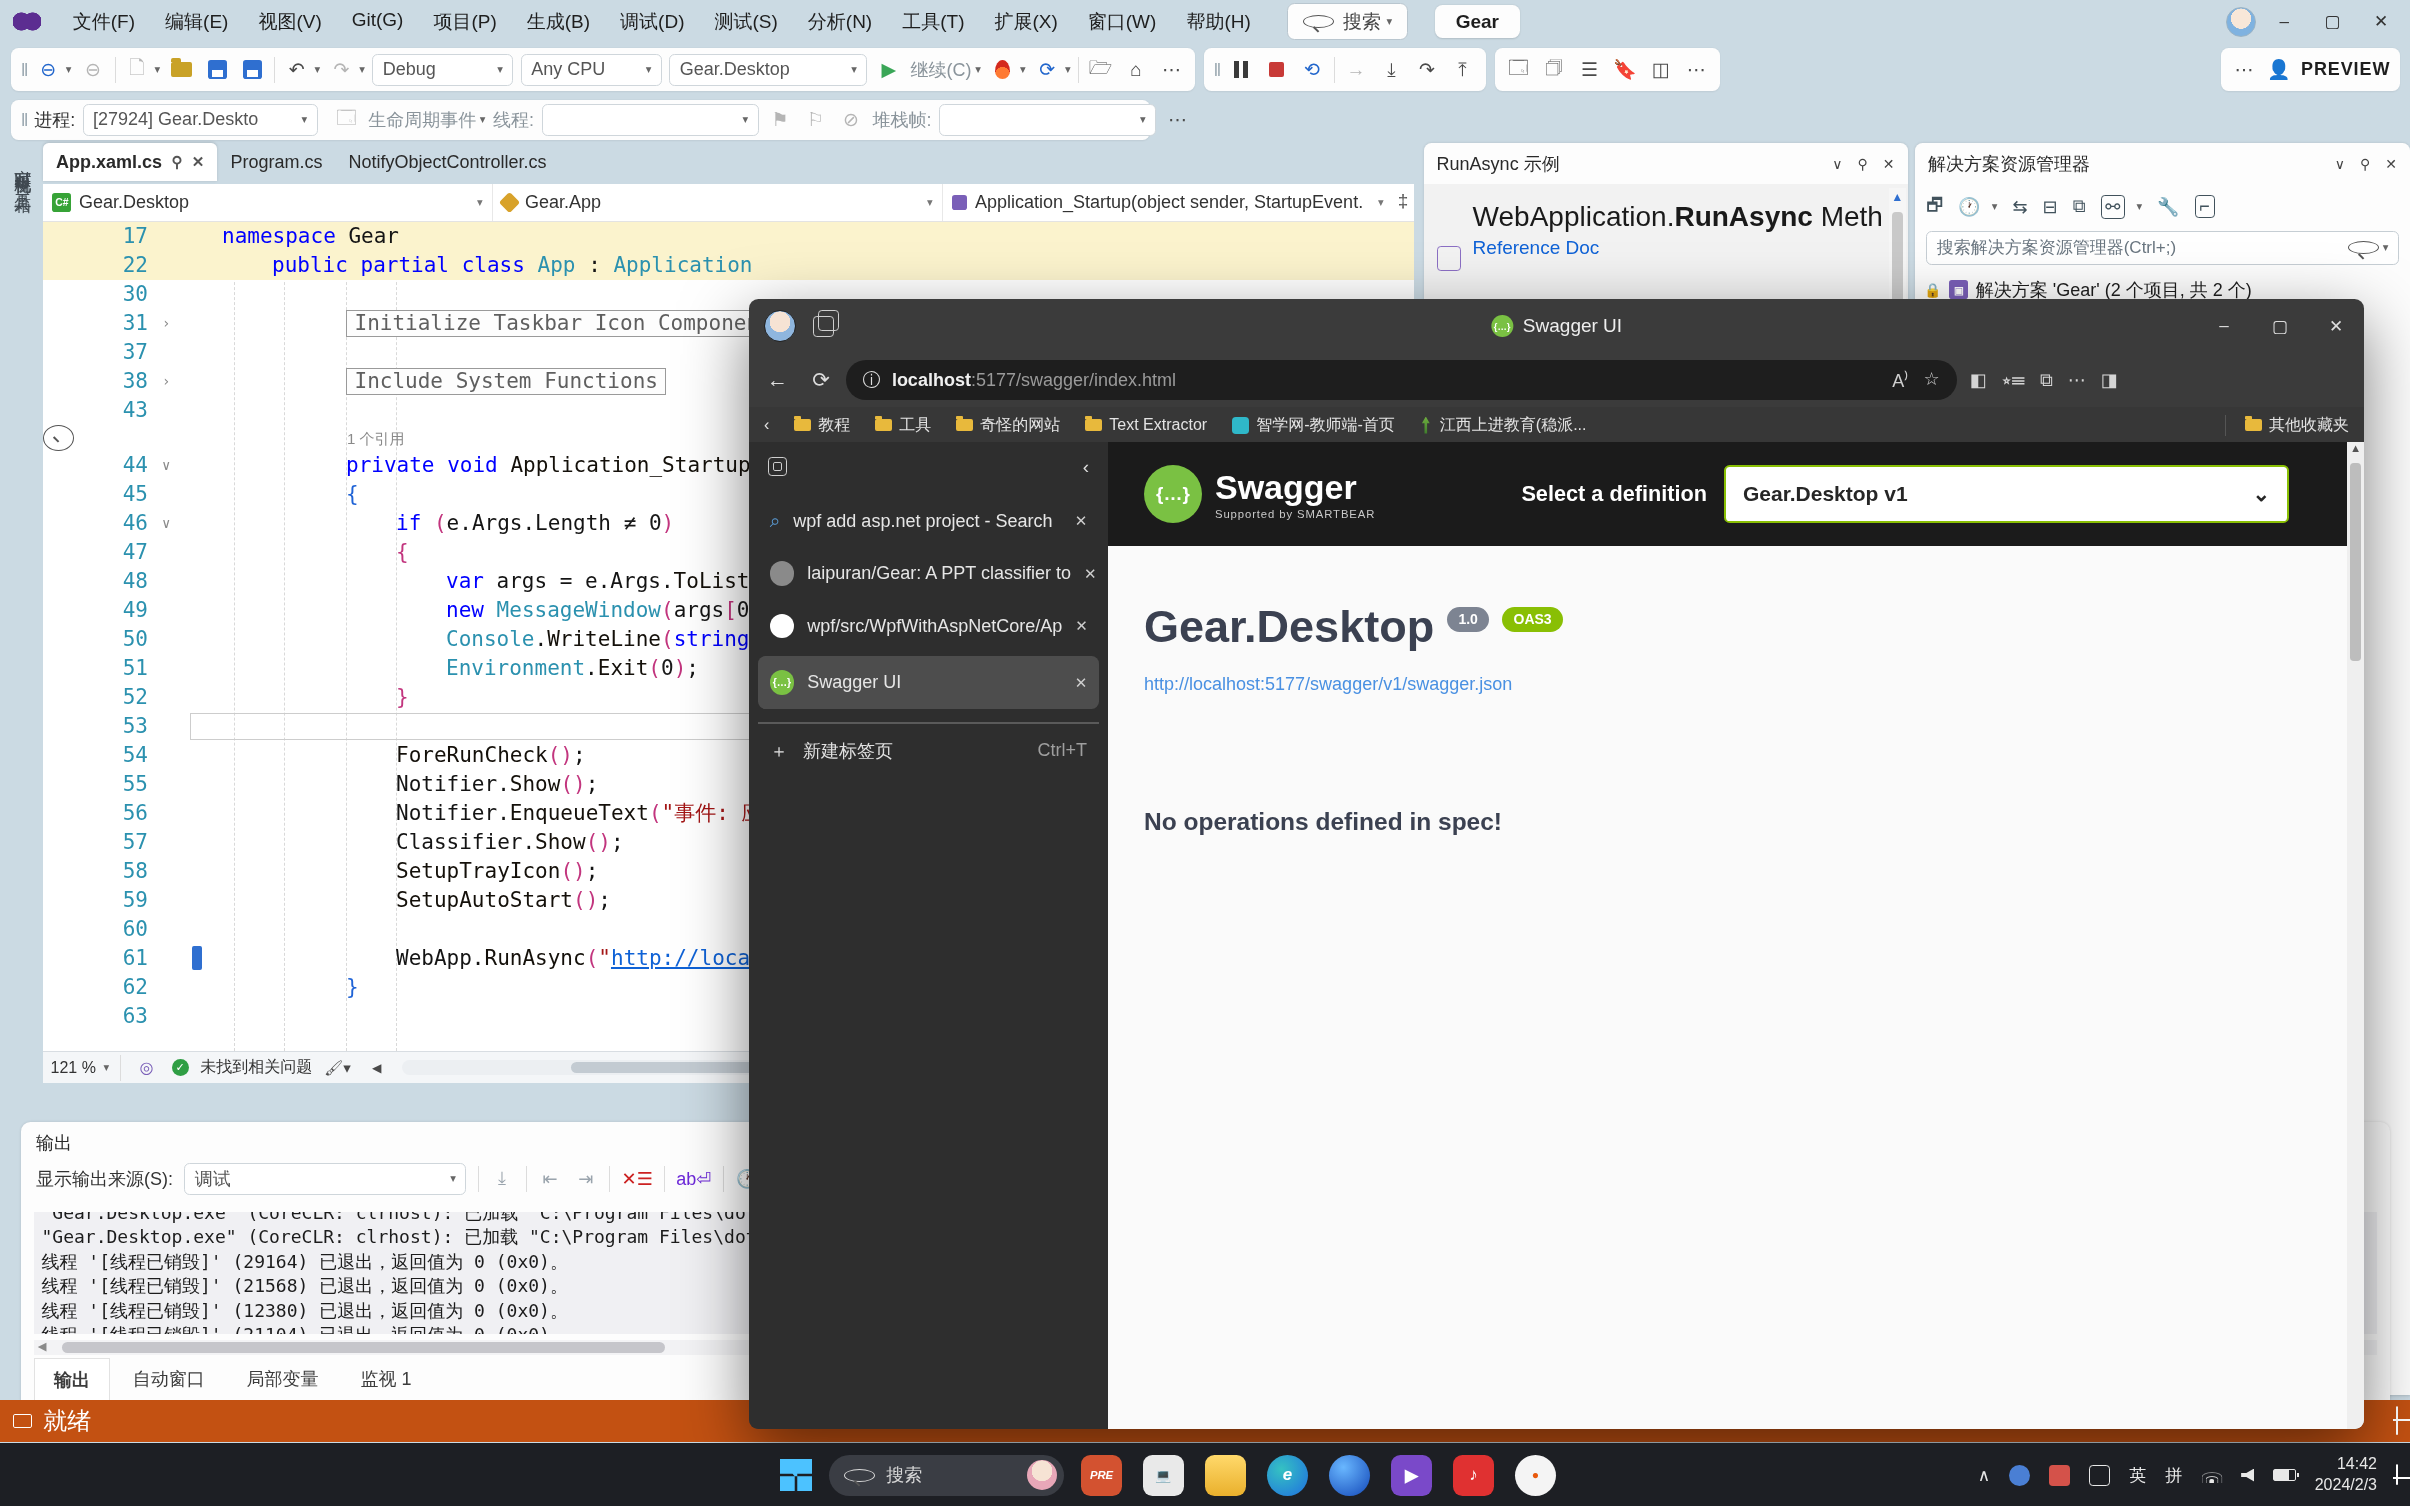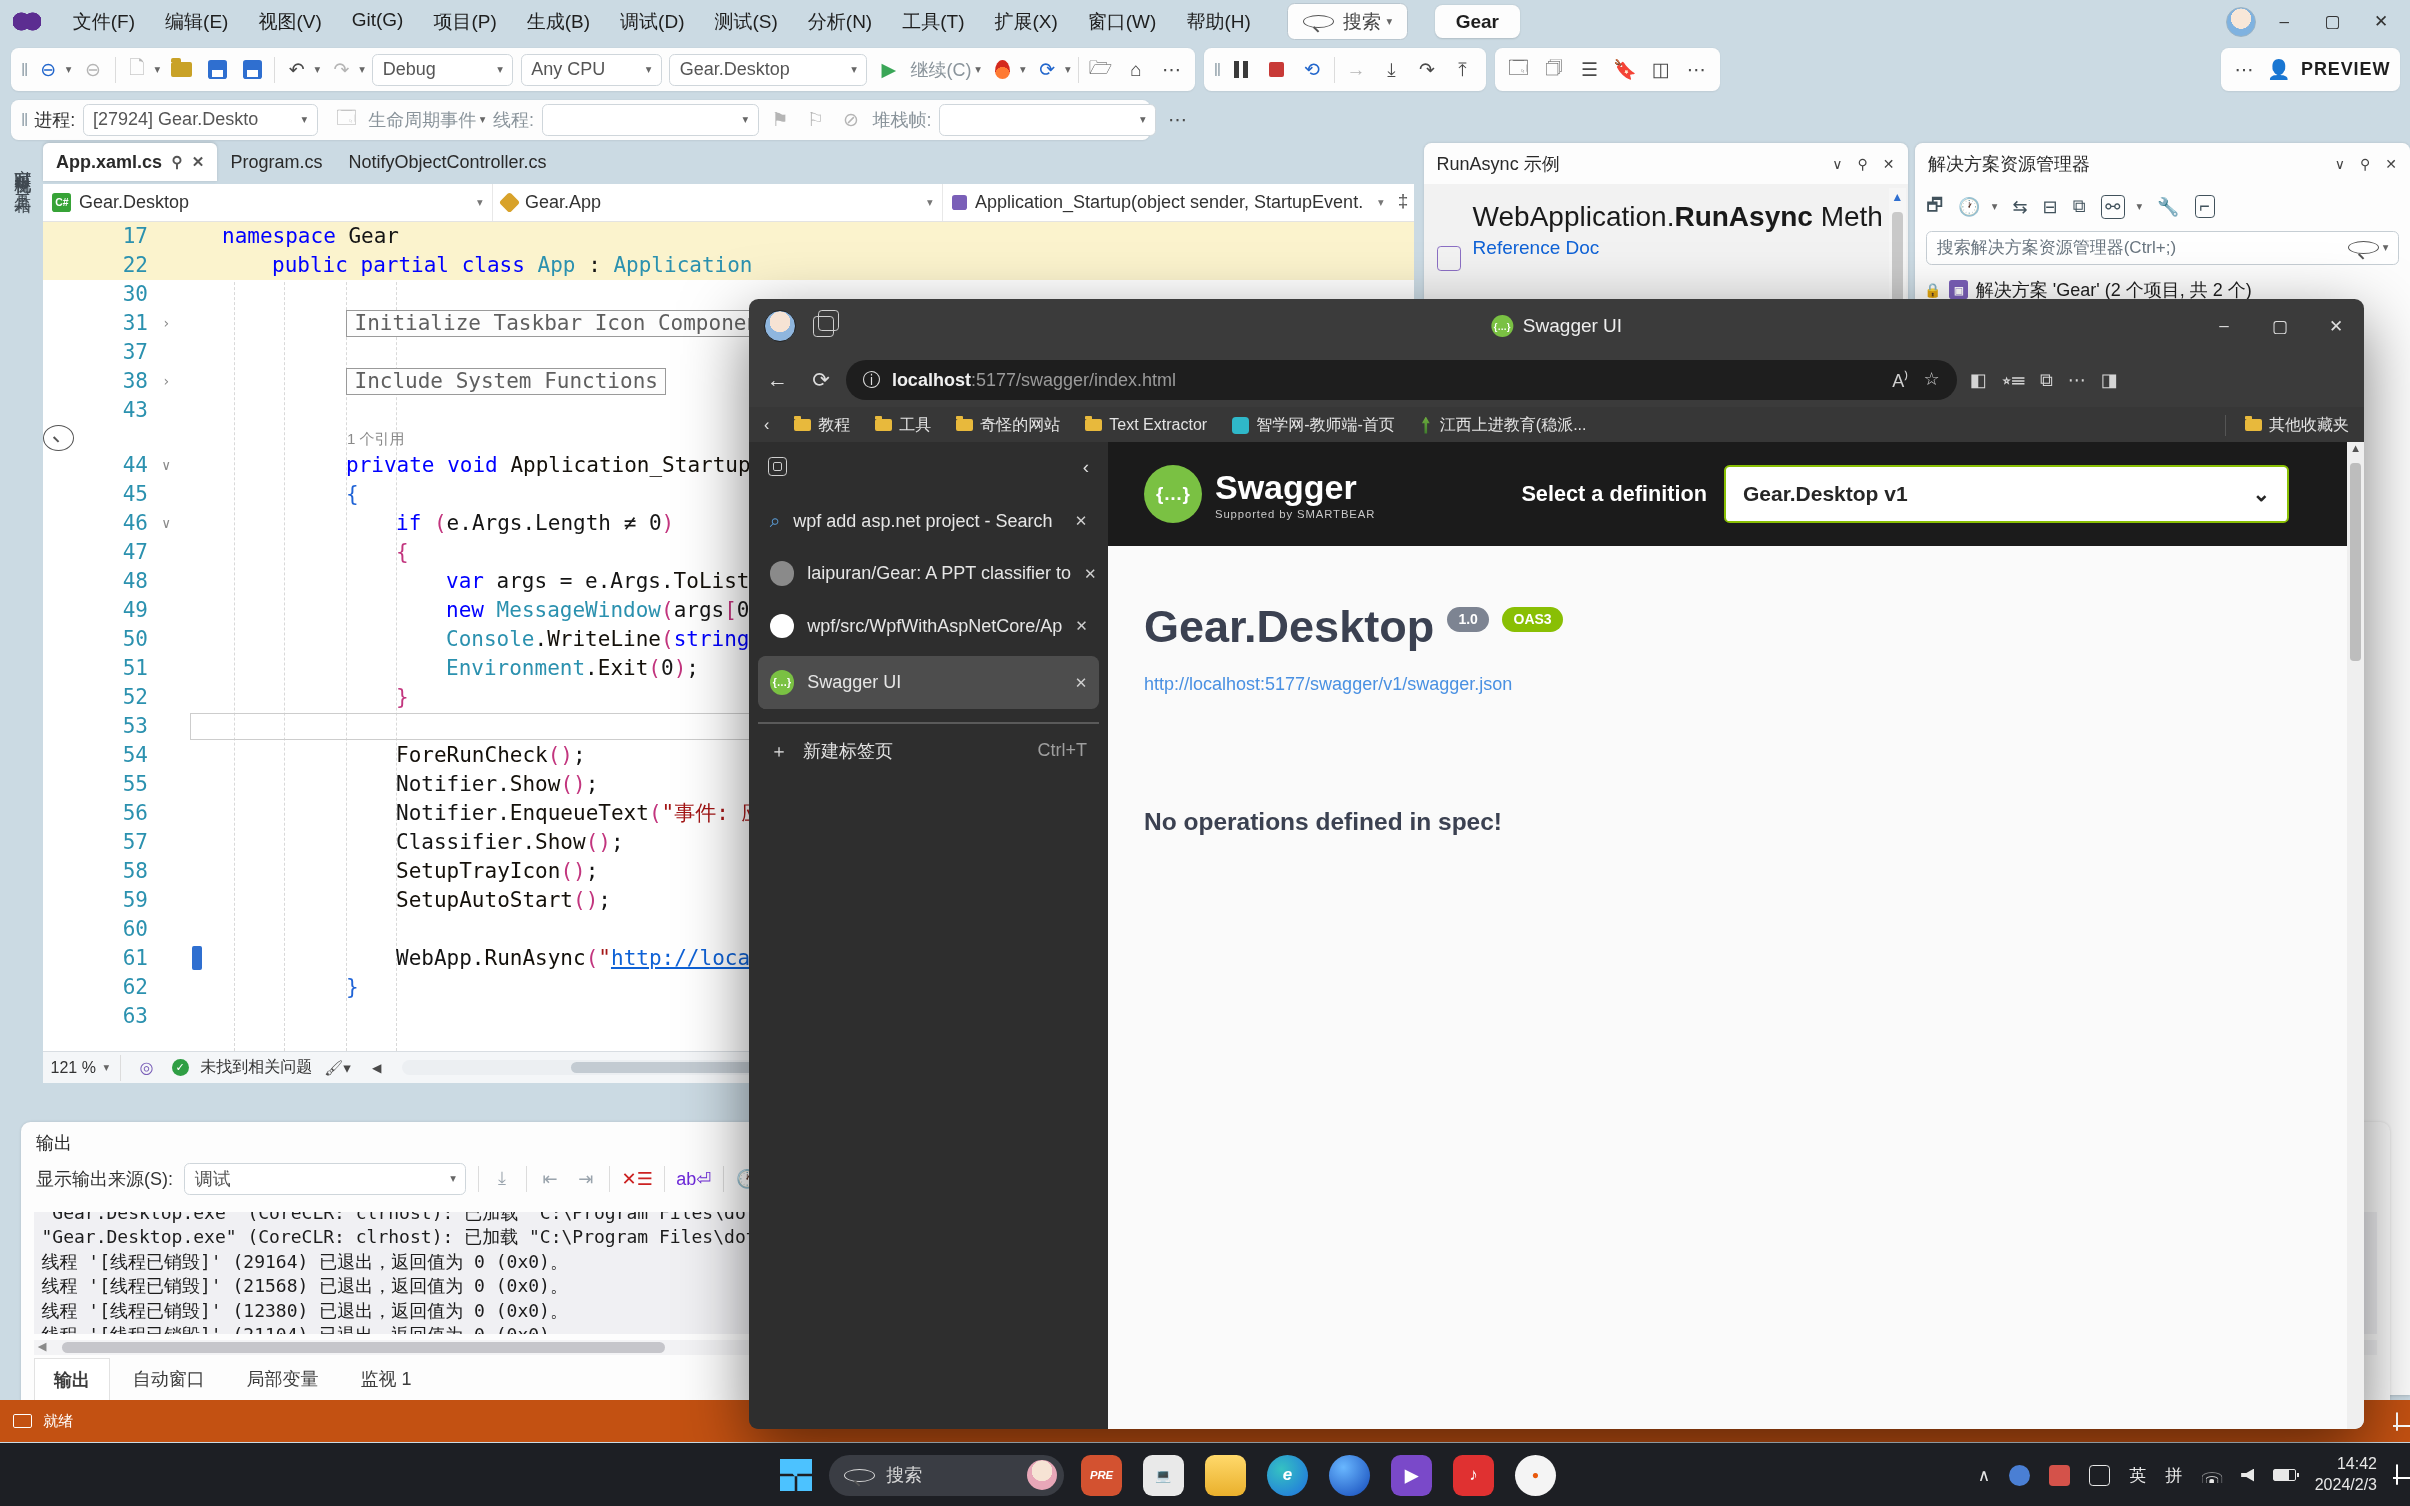"就绪" #statusbar { font-size: 15px -> 24px }
